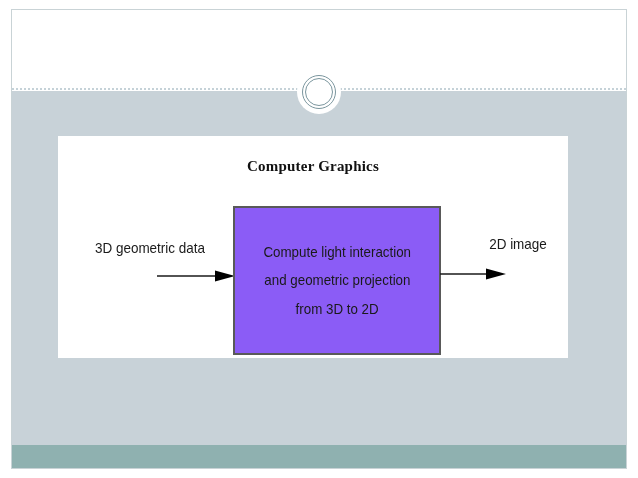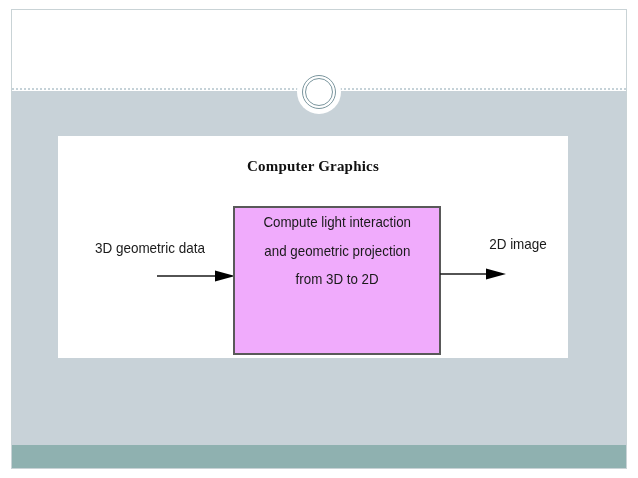"Compute light interaction" .process-box { background: #f0abfc -> #8b5cf6; justify-content: flex-start -> center }
